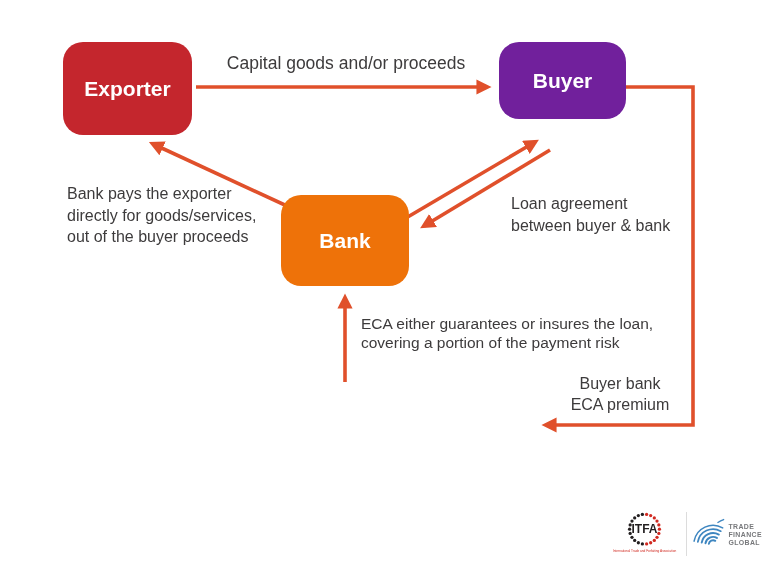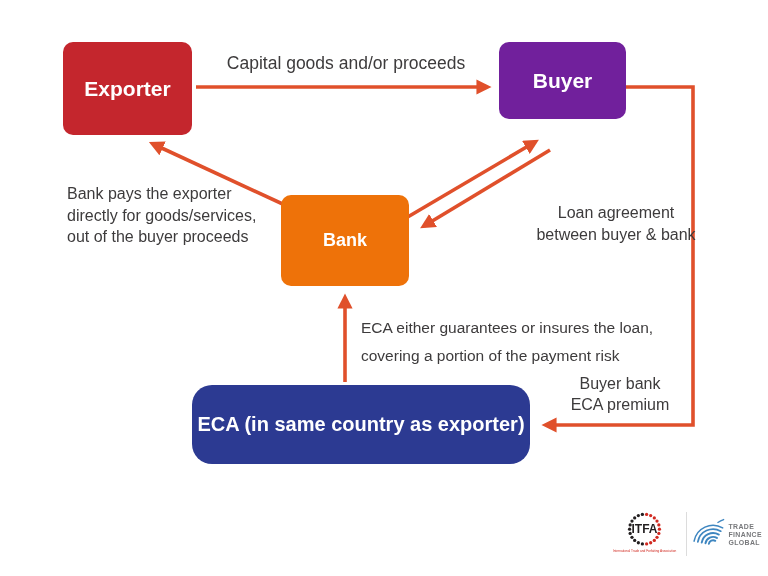"Exporter" .node { border-radius: 10px -> 20px }
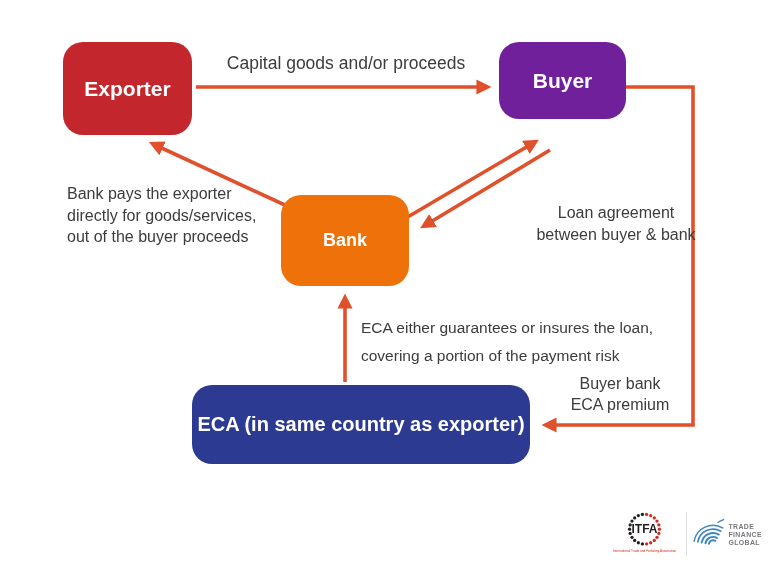"Loan agreement" #label-loan-agreement { text-align: center -> none; top: 202px -> 193px }
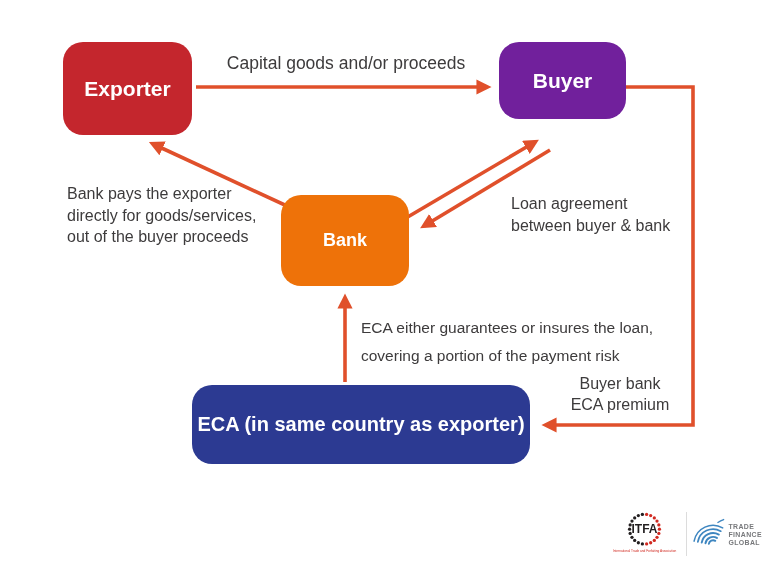"Bank" #node-bank { font-size: 18px -> 21px }
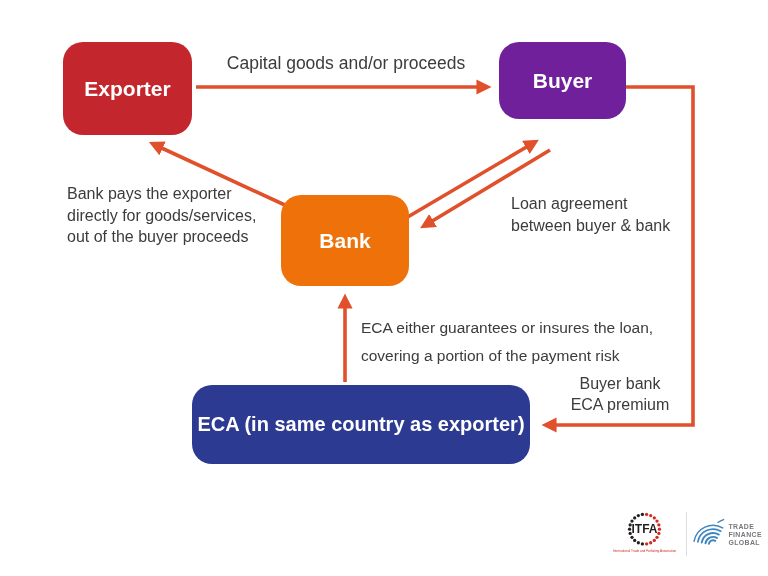"ECA either guarantees or insures" #label-eca-guarantee { line-height: 28px -> 19px }
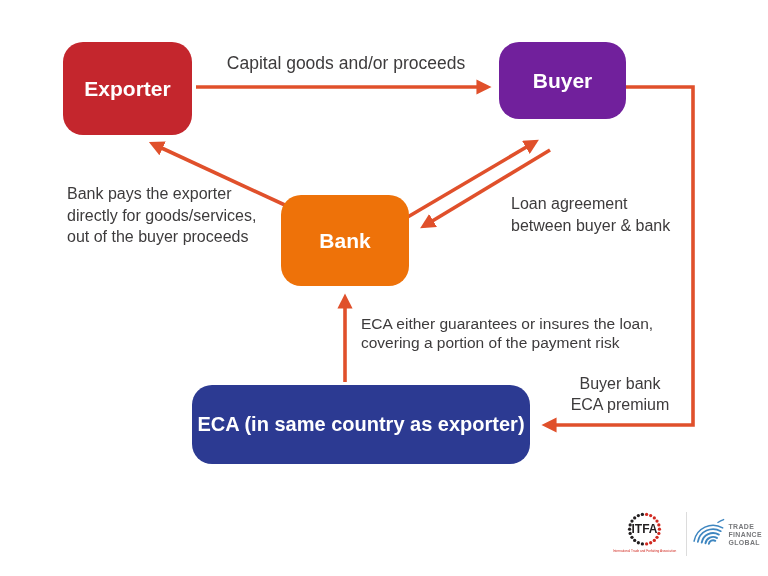"ECA (in same country as" div.node { html: <div> <span>ECA (in same country as exporter)</span> </div> -> none }
